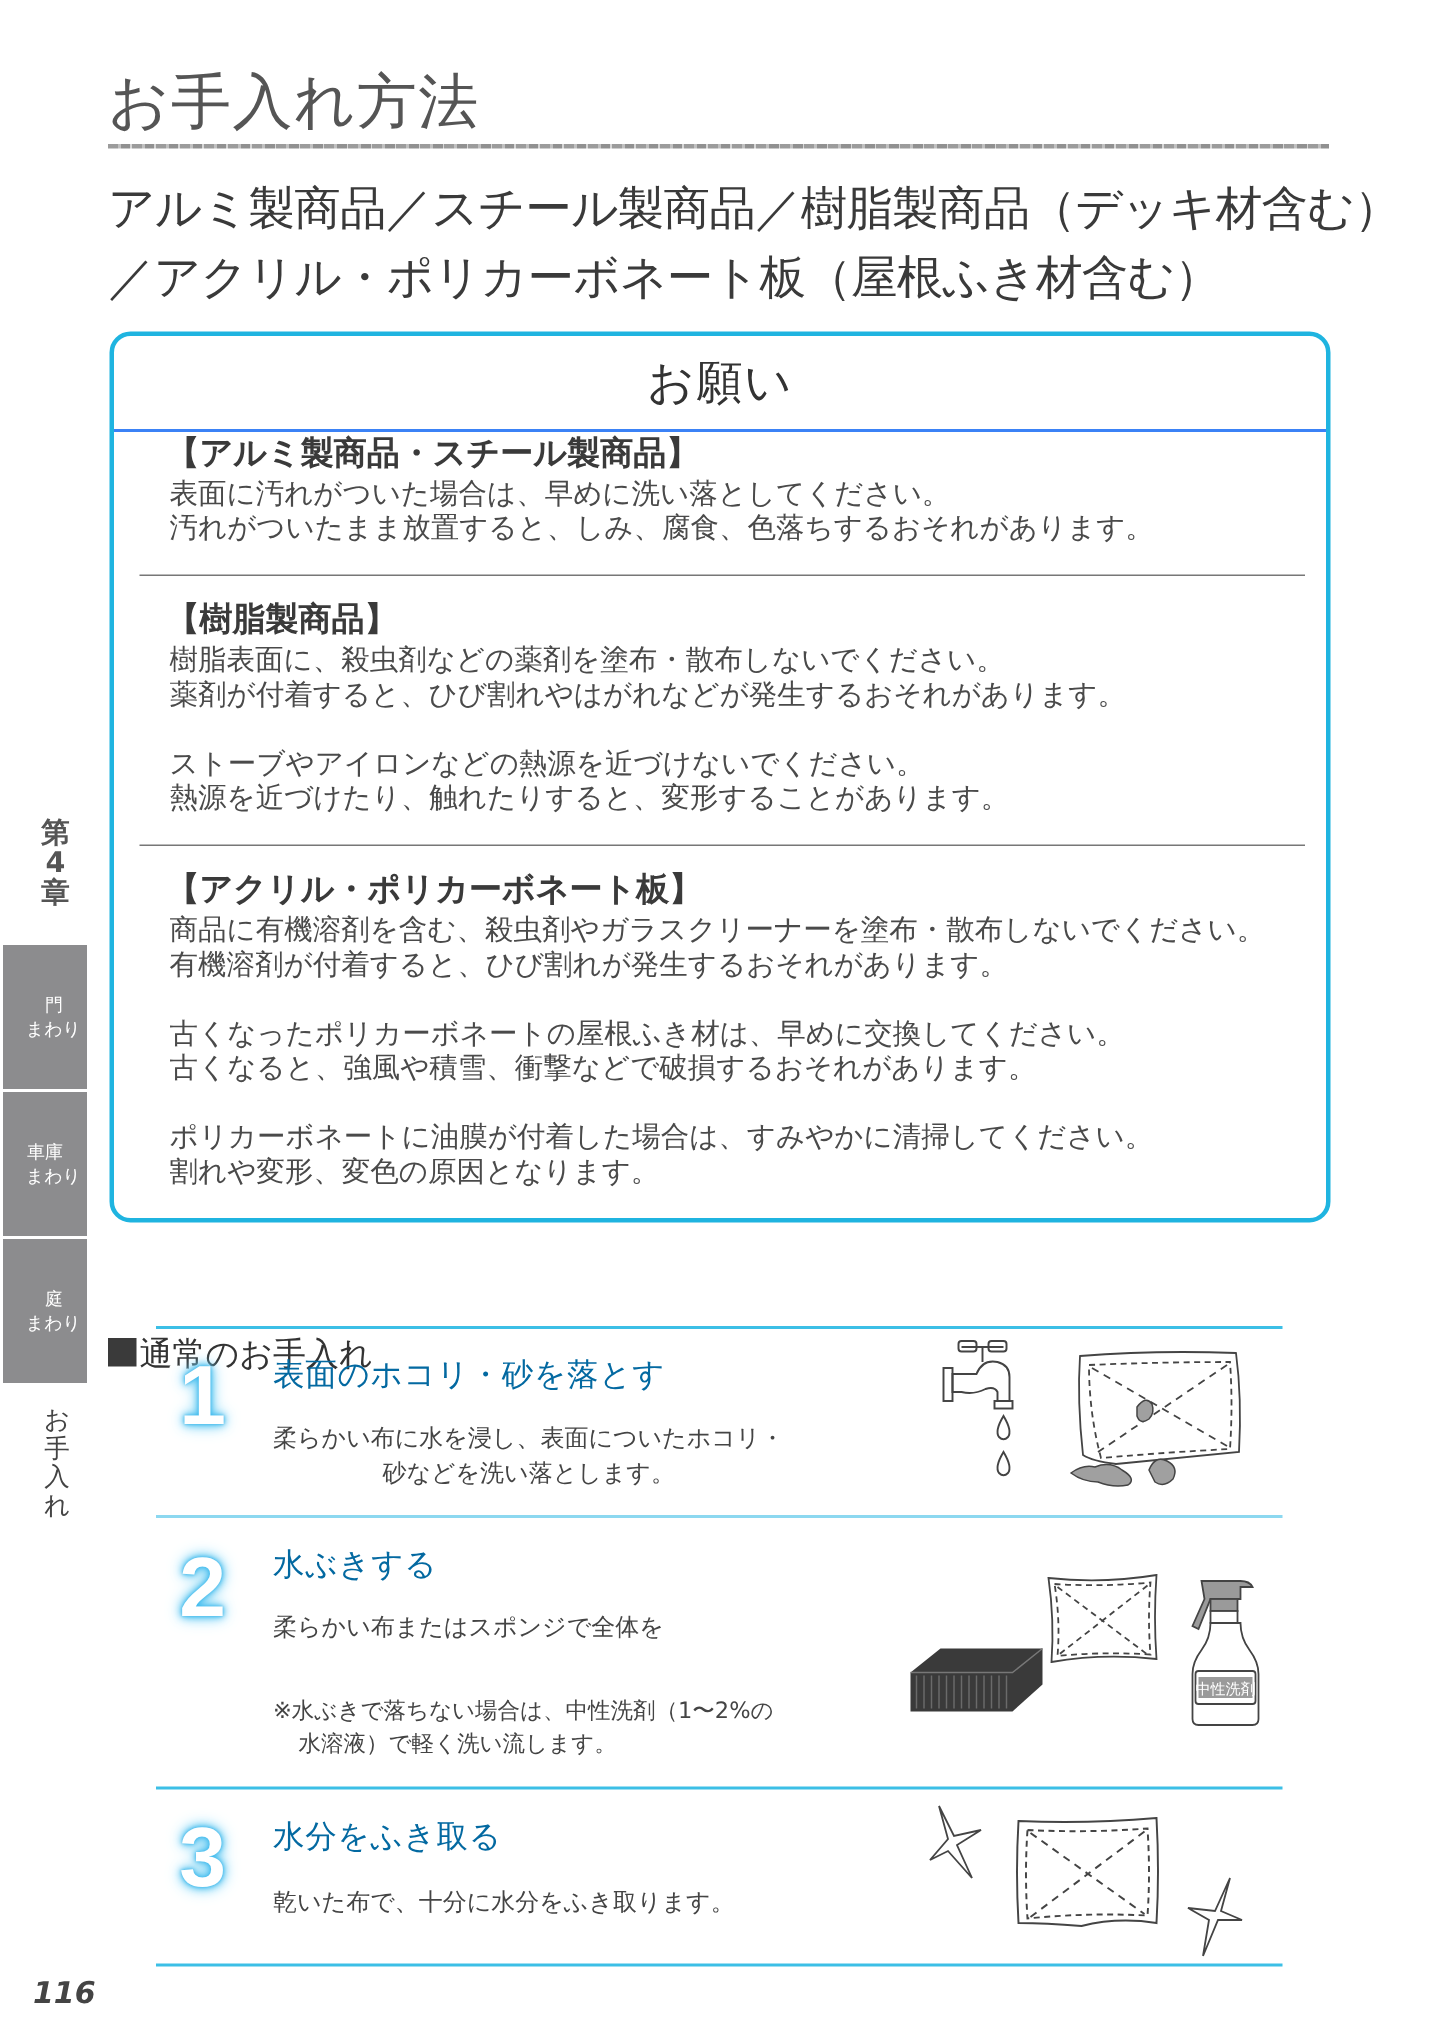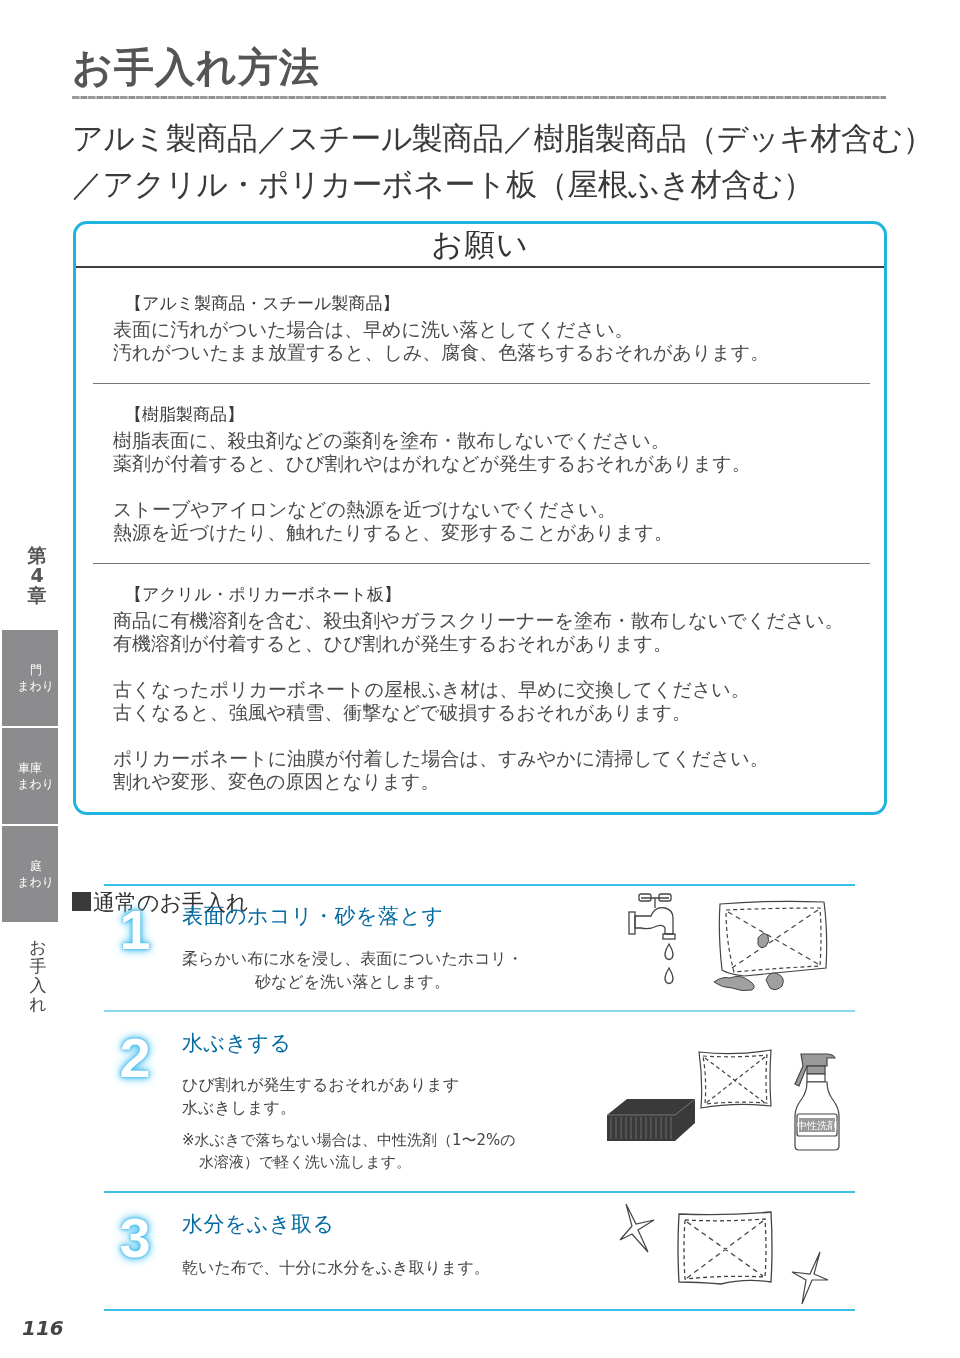"お手入れ方法" .page-title { font-weight: bold -> normal }
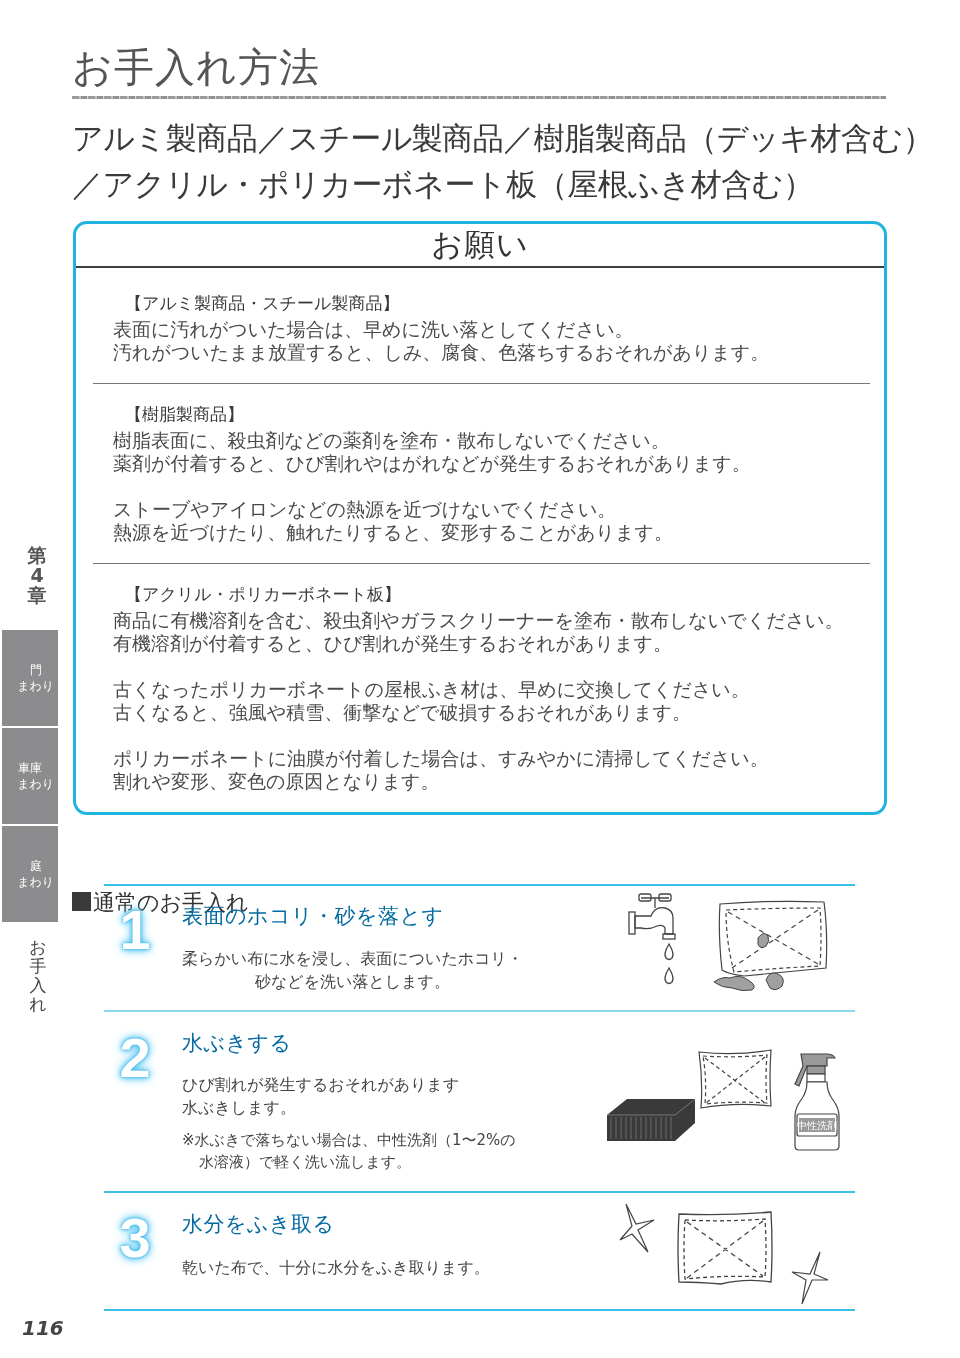"お願い" .notice-header { border-bottom: 2px solid #404040 -> 2px solid #3b82f6; height: 44px -> 64px }
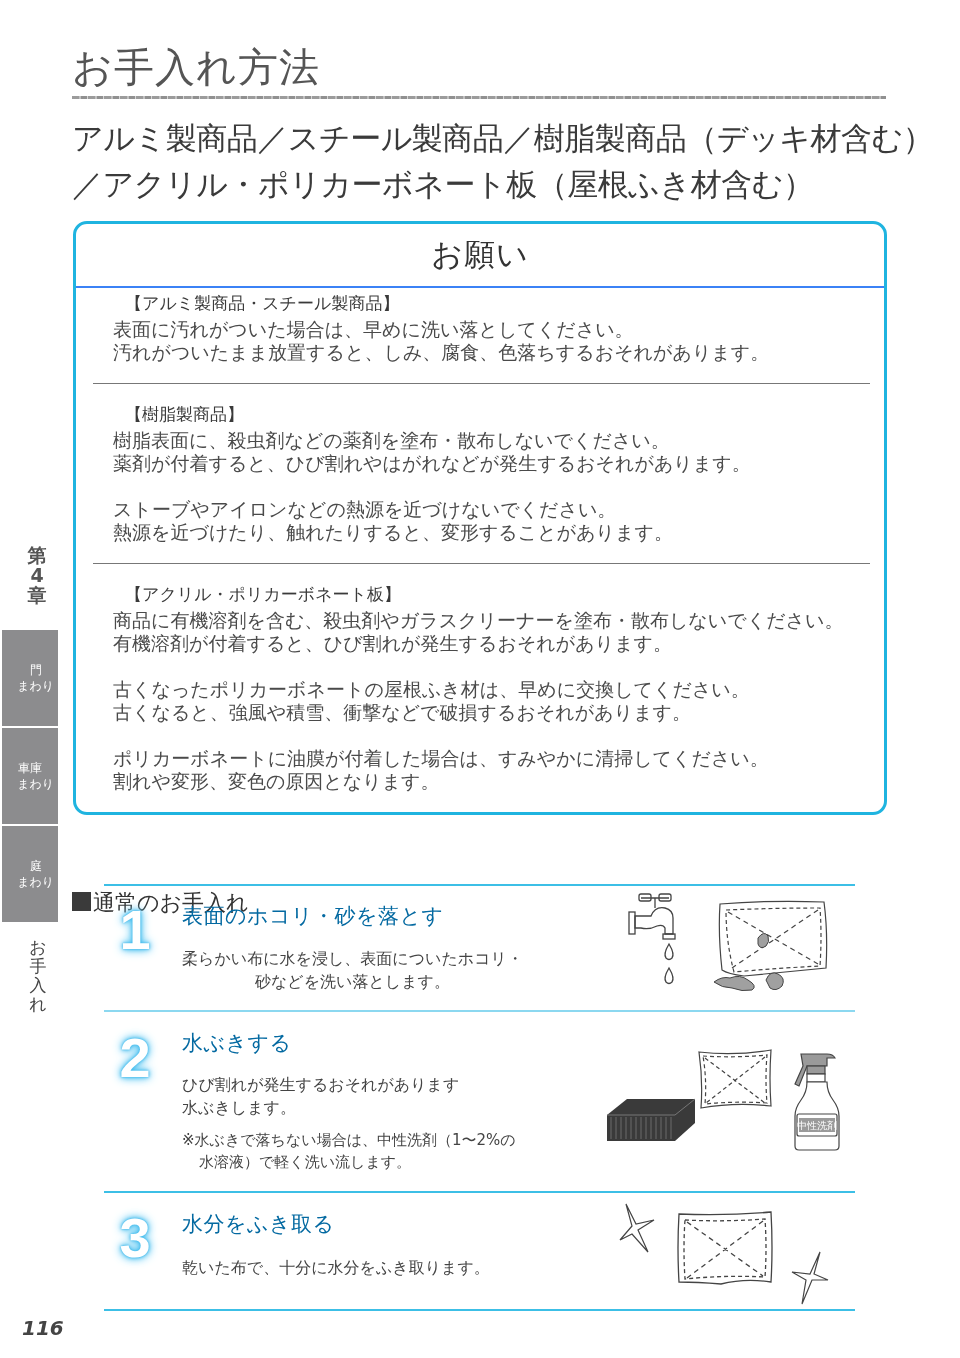"【アルミ製商品・スチール製商品】" .notice-section .sec-title { font-size: 17px -> 22px; font-weight: none -> bold; margin-left: 32px -> 18px }
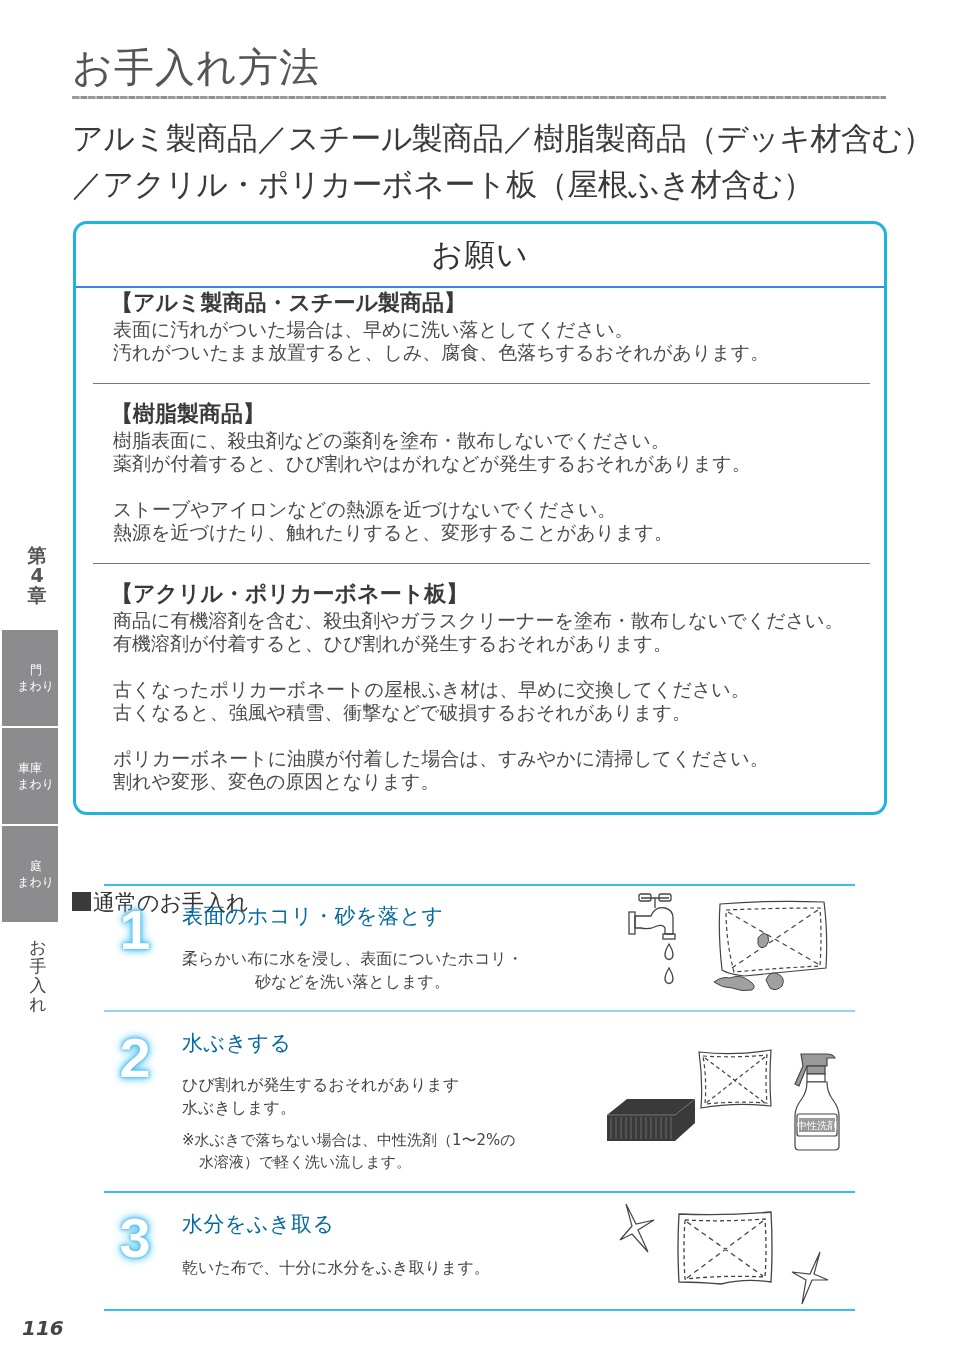"ひび割れが発生するおそれがあります" div { text: ひび割れが発生するおそれがあります -> 柔らかい布またはスポンジで全体を }
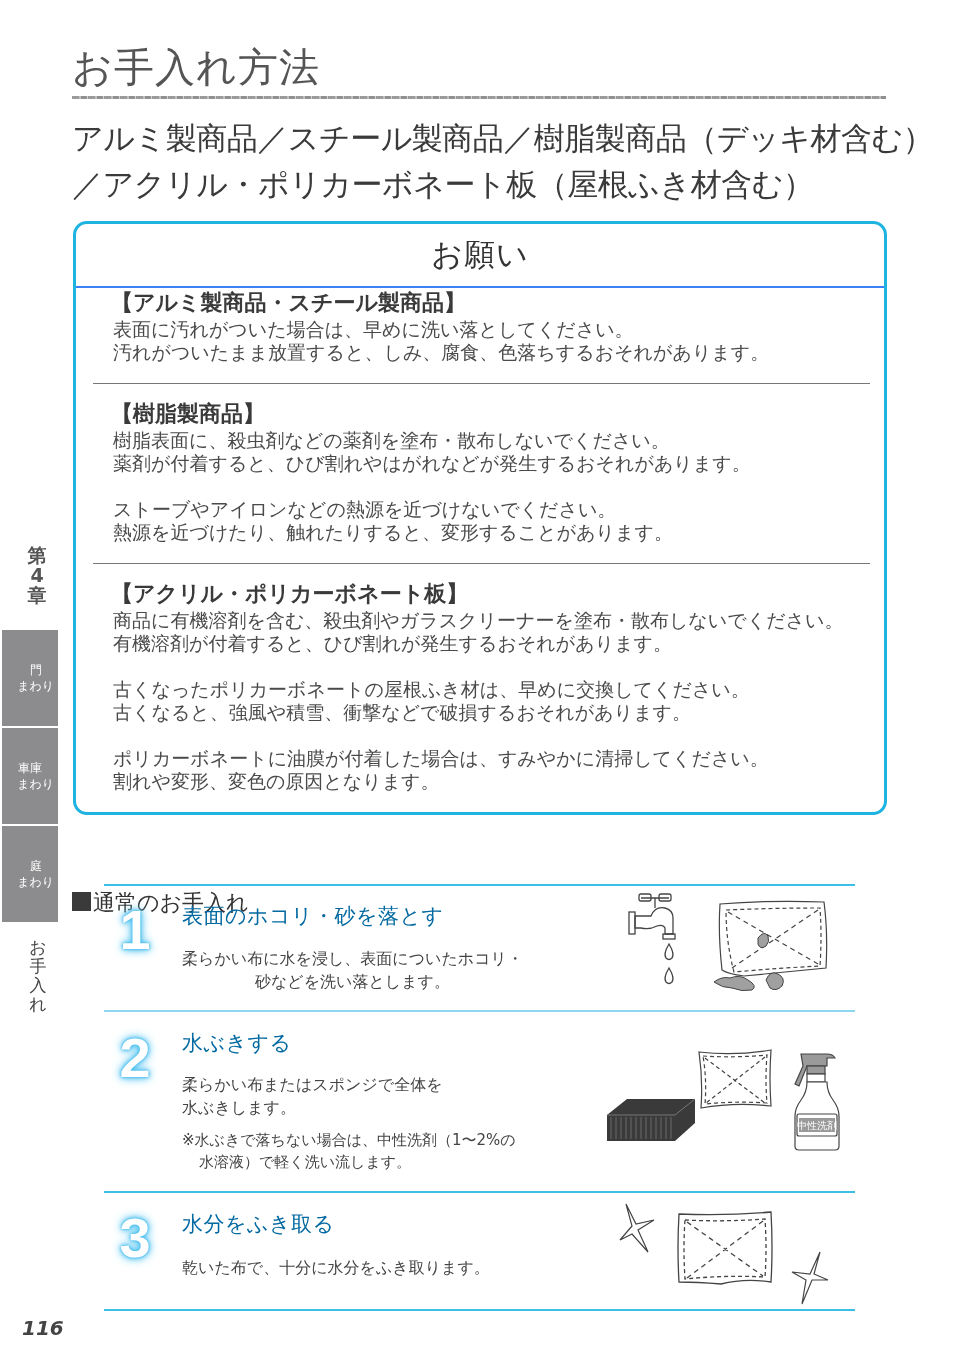"水ぶきします。" div { html: <div>水ぶきします。</div> -> none }
